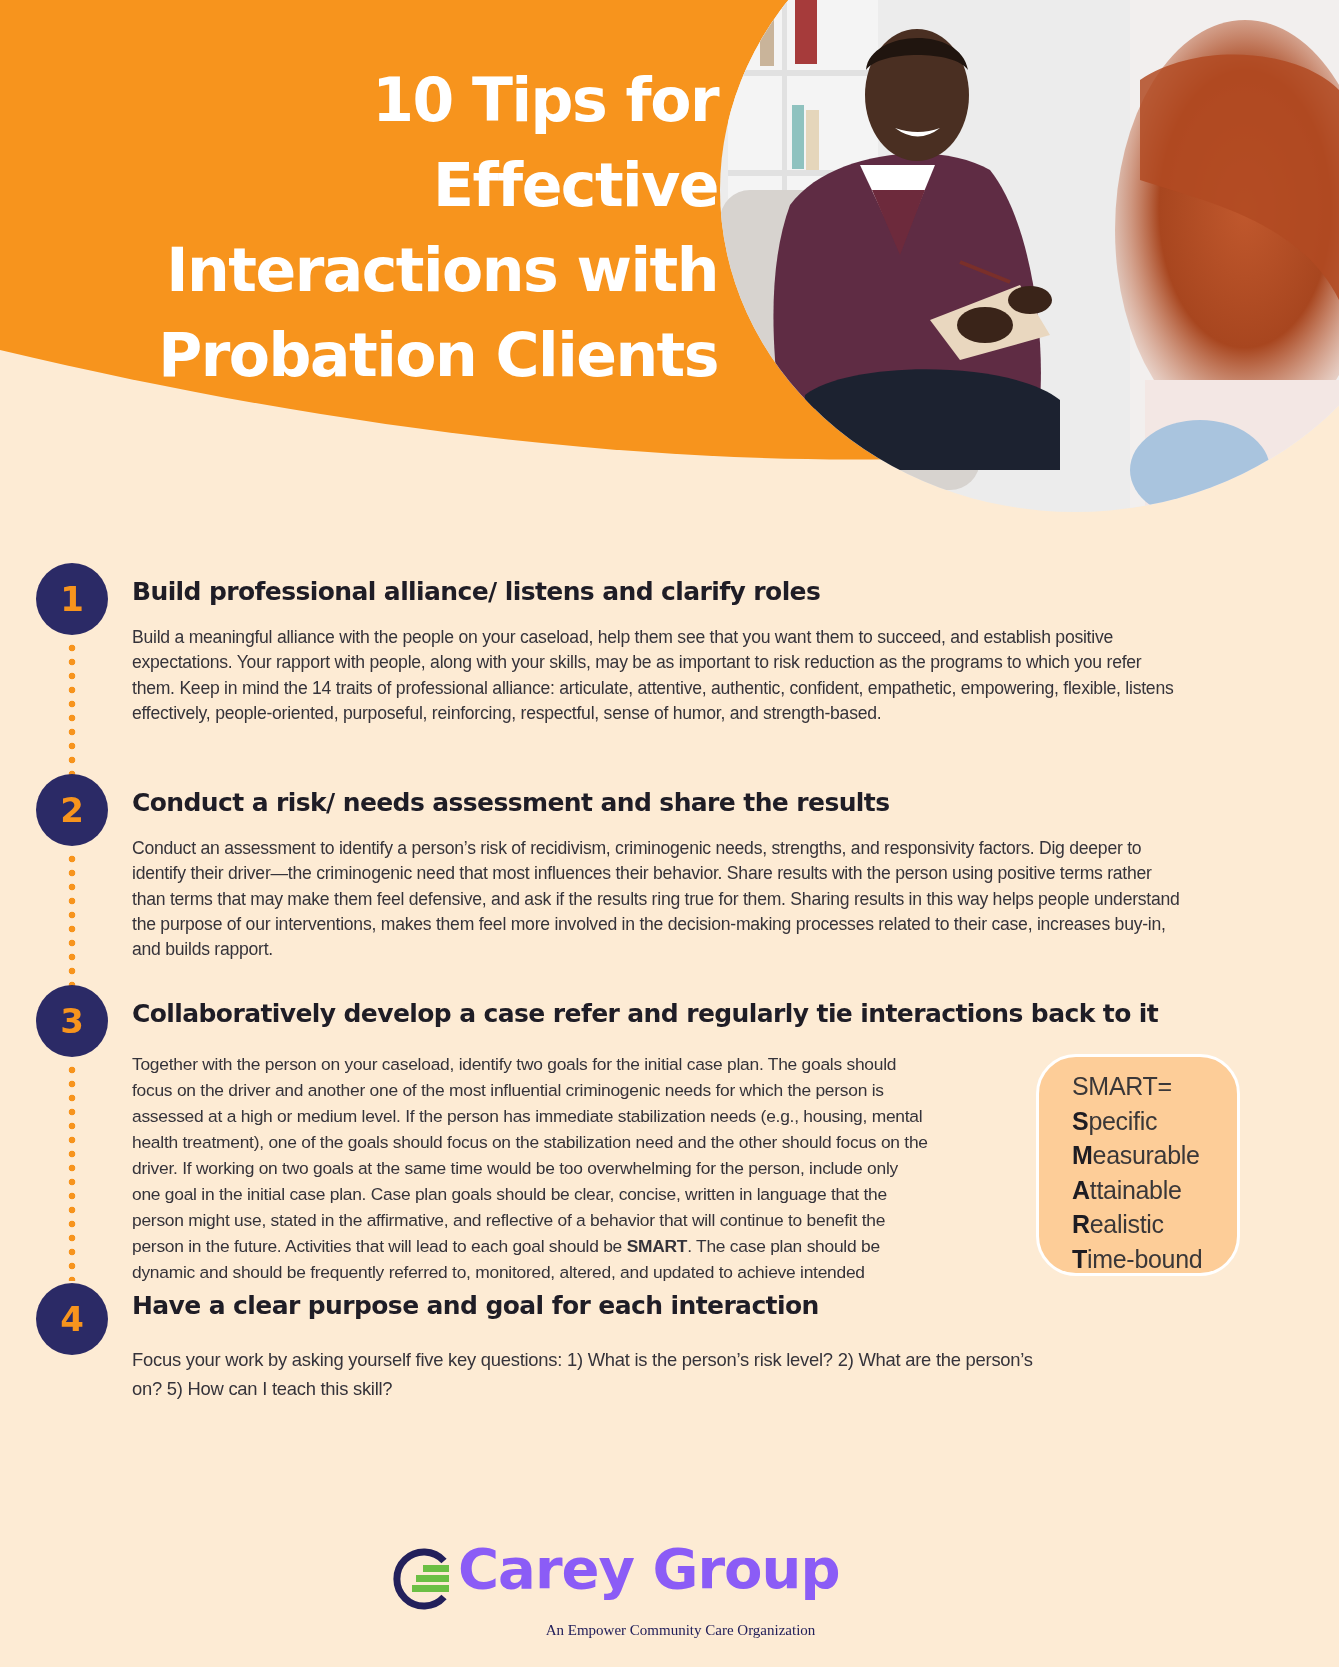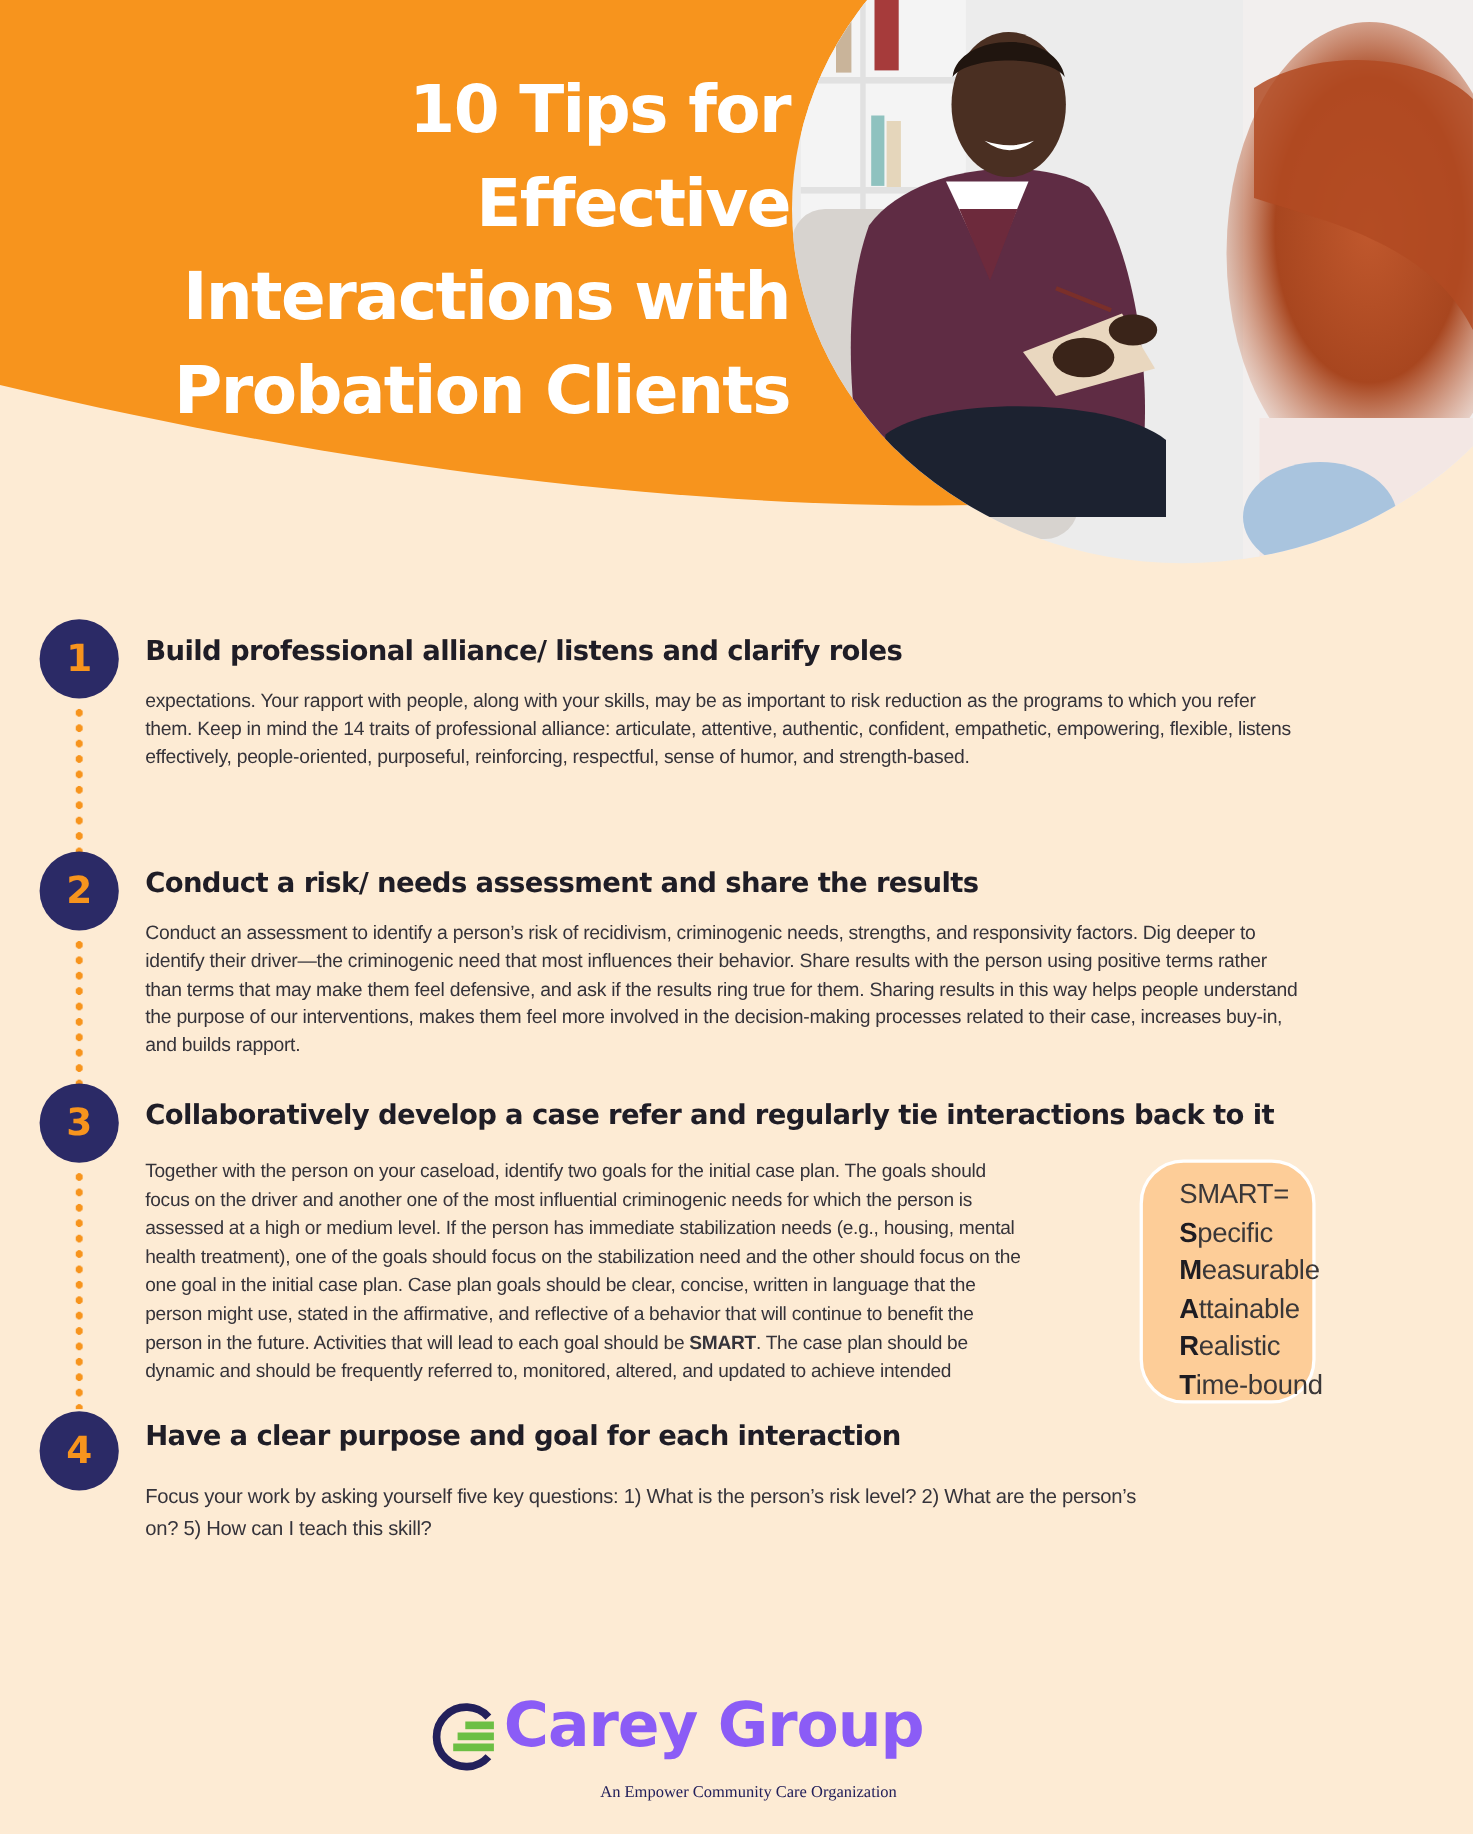"Build a meaningful alliance with" div { html: none -> <div>Build a meaningful alliance with the people on your caseload, help them see that you want them to succeed, and establish positive</div> }
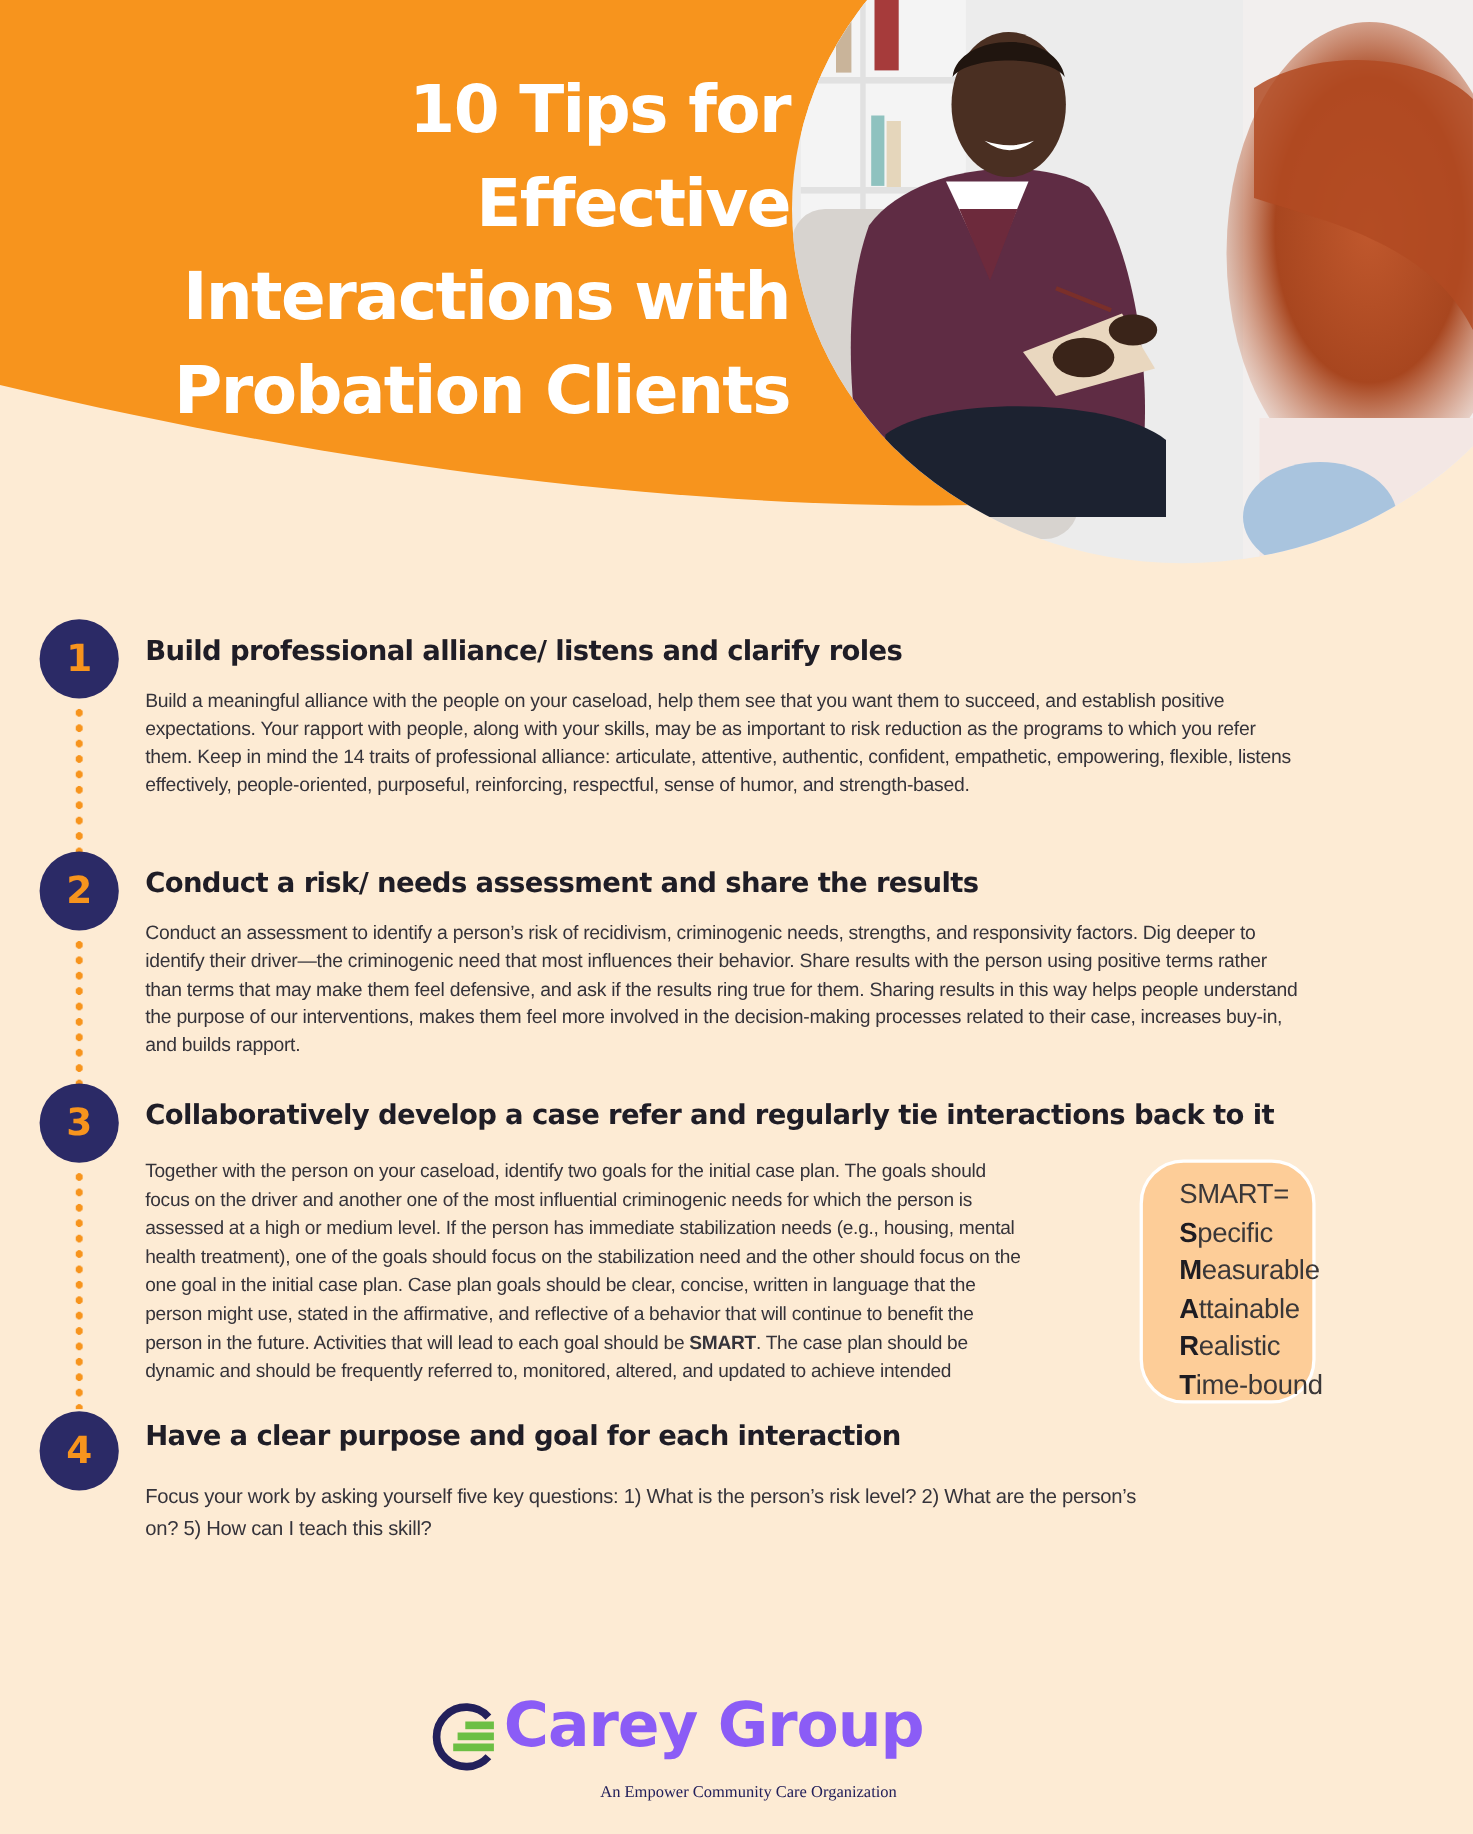"SMART=" .smart-box { width: 160px -> 204px }
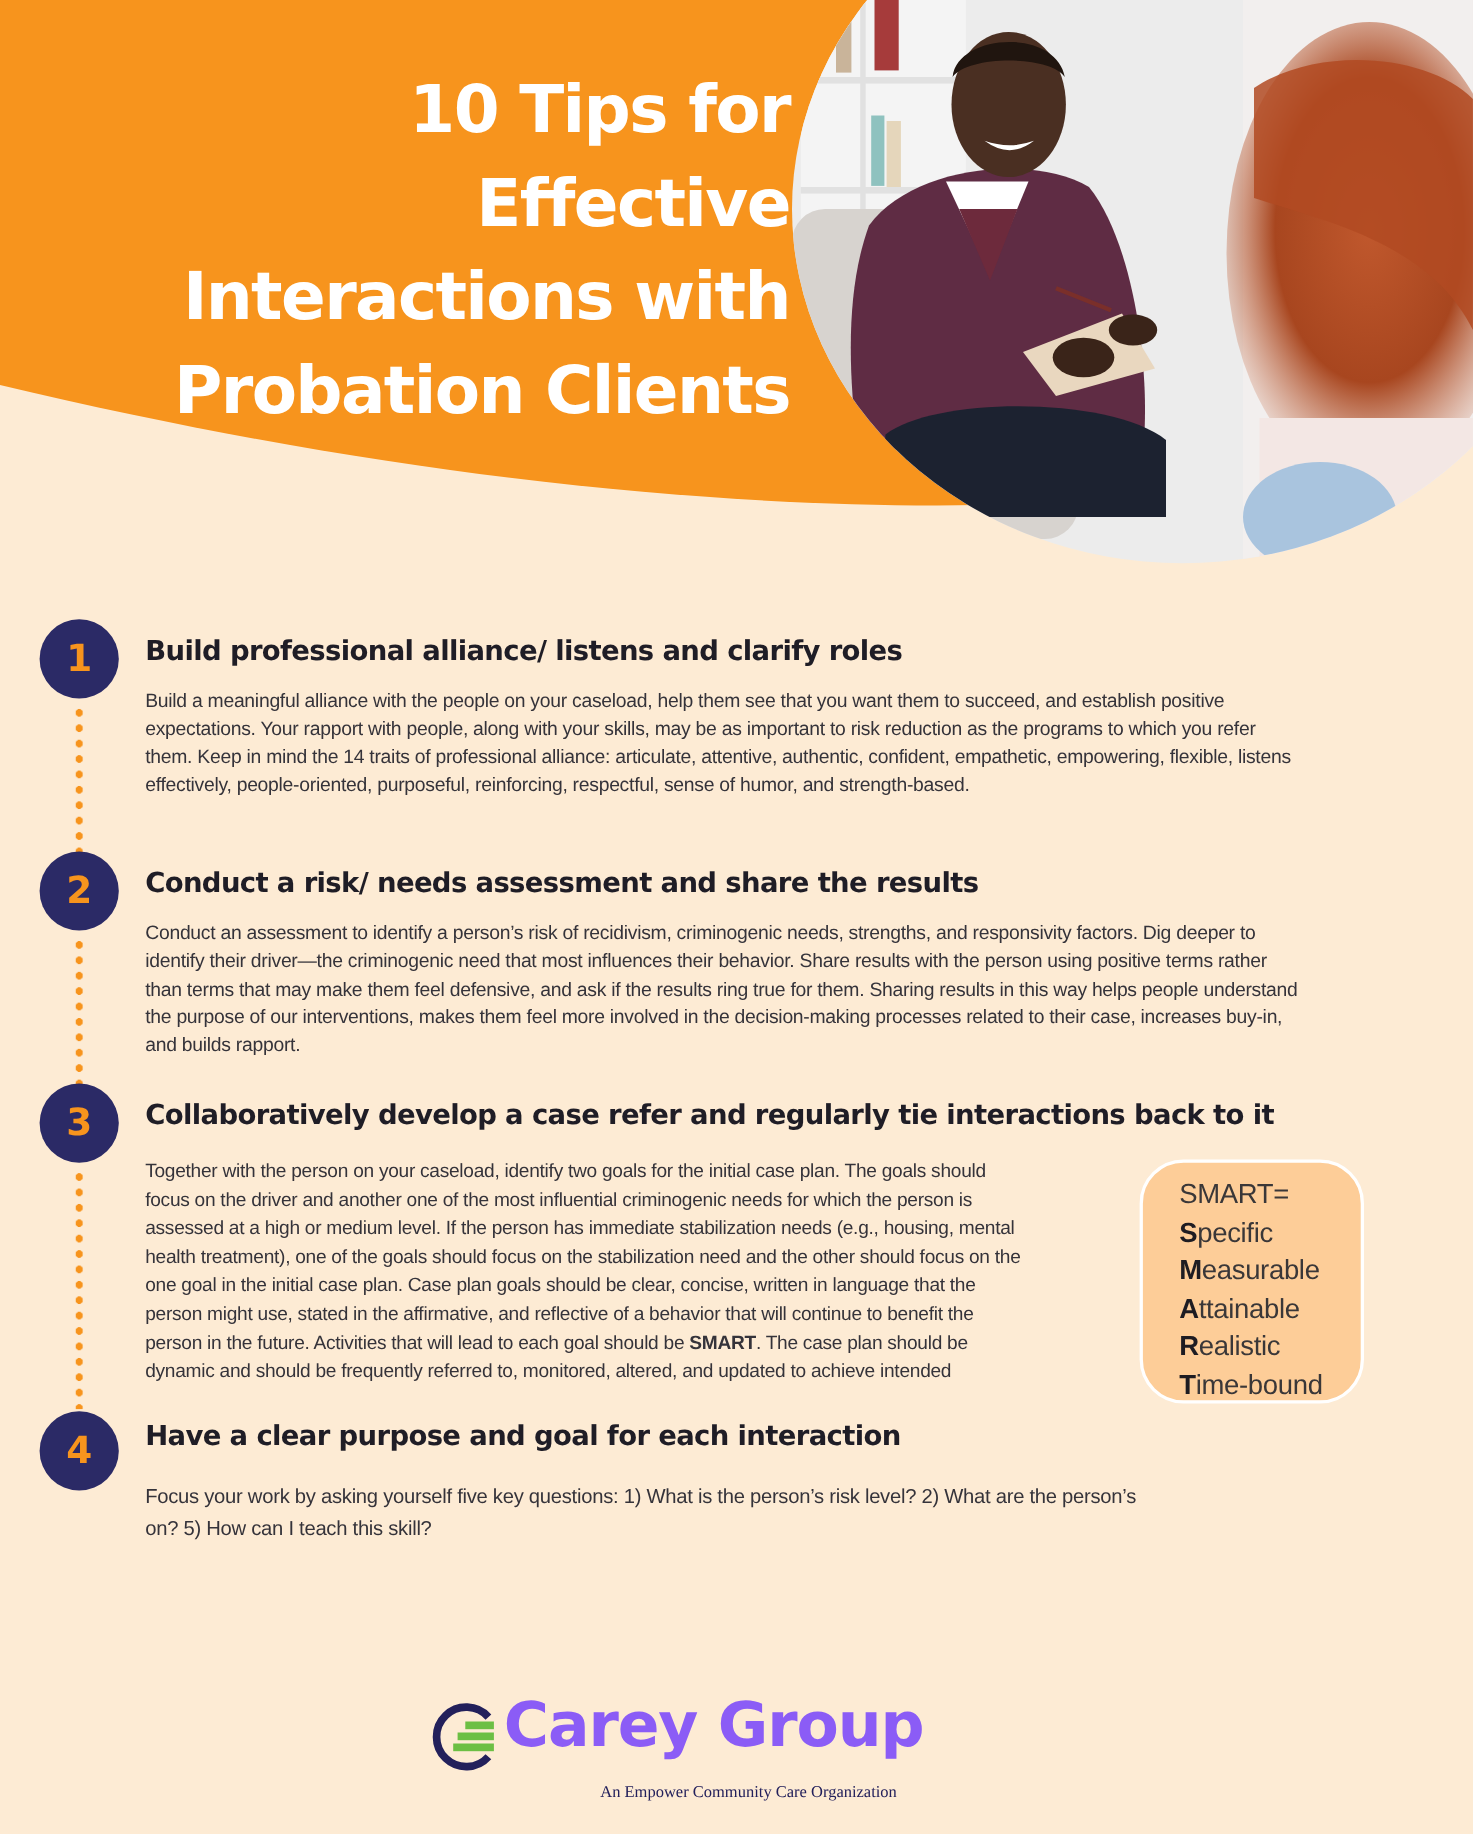"driver. If working on two" div { html: none -> <div>driver. If working on two goals at the same time would be too overwhelming for the person, include only</div> }
